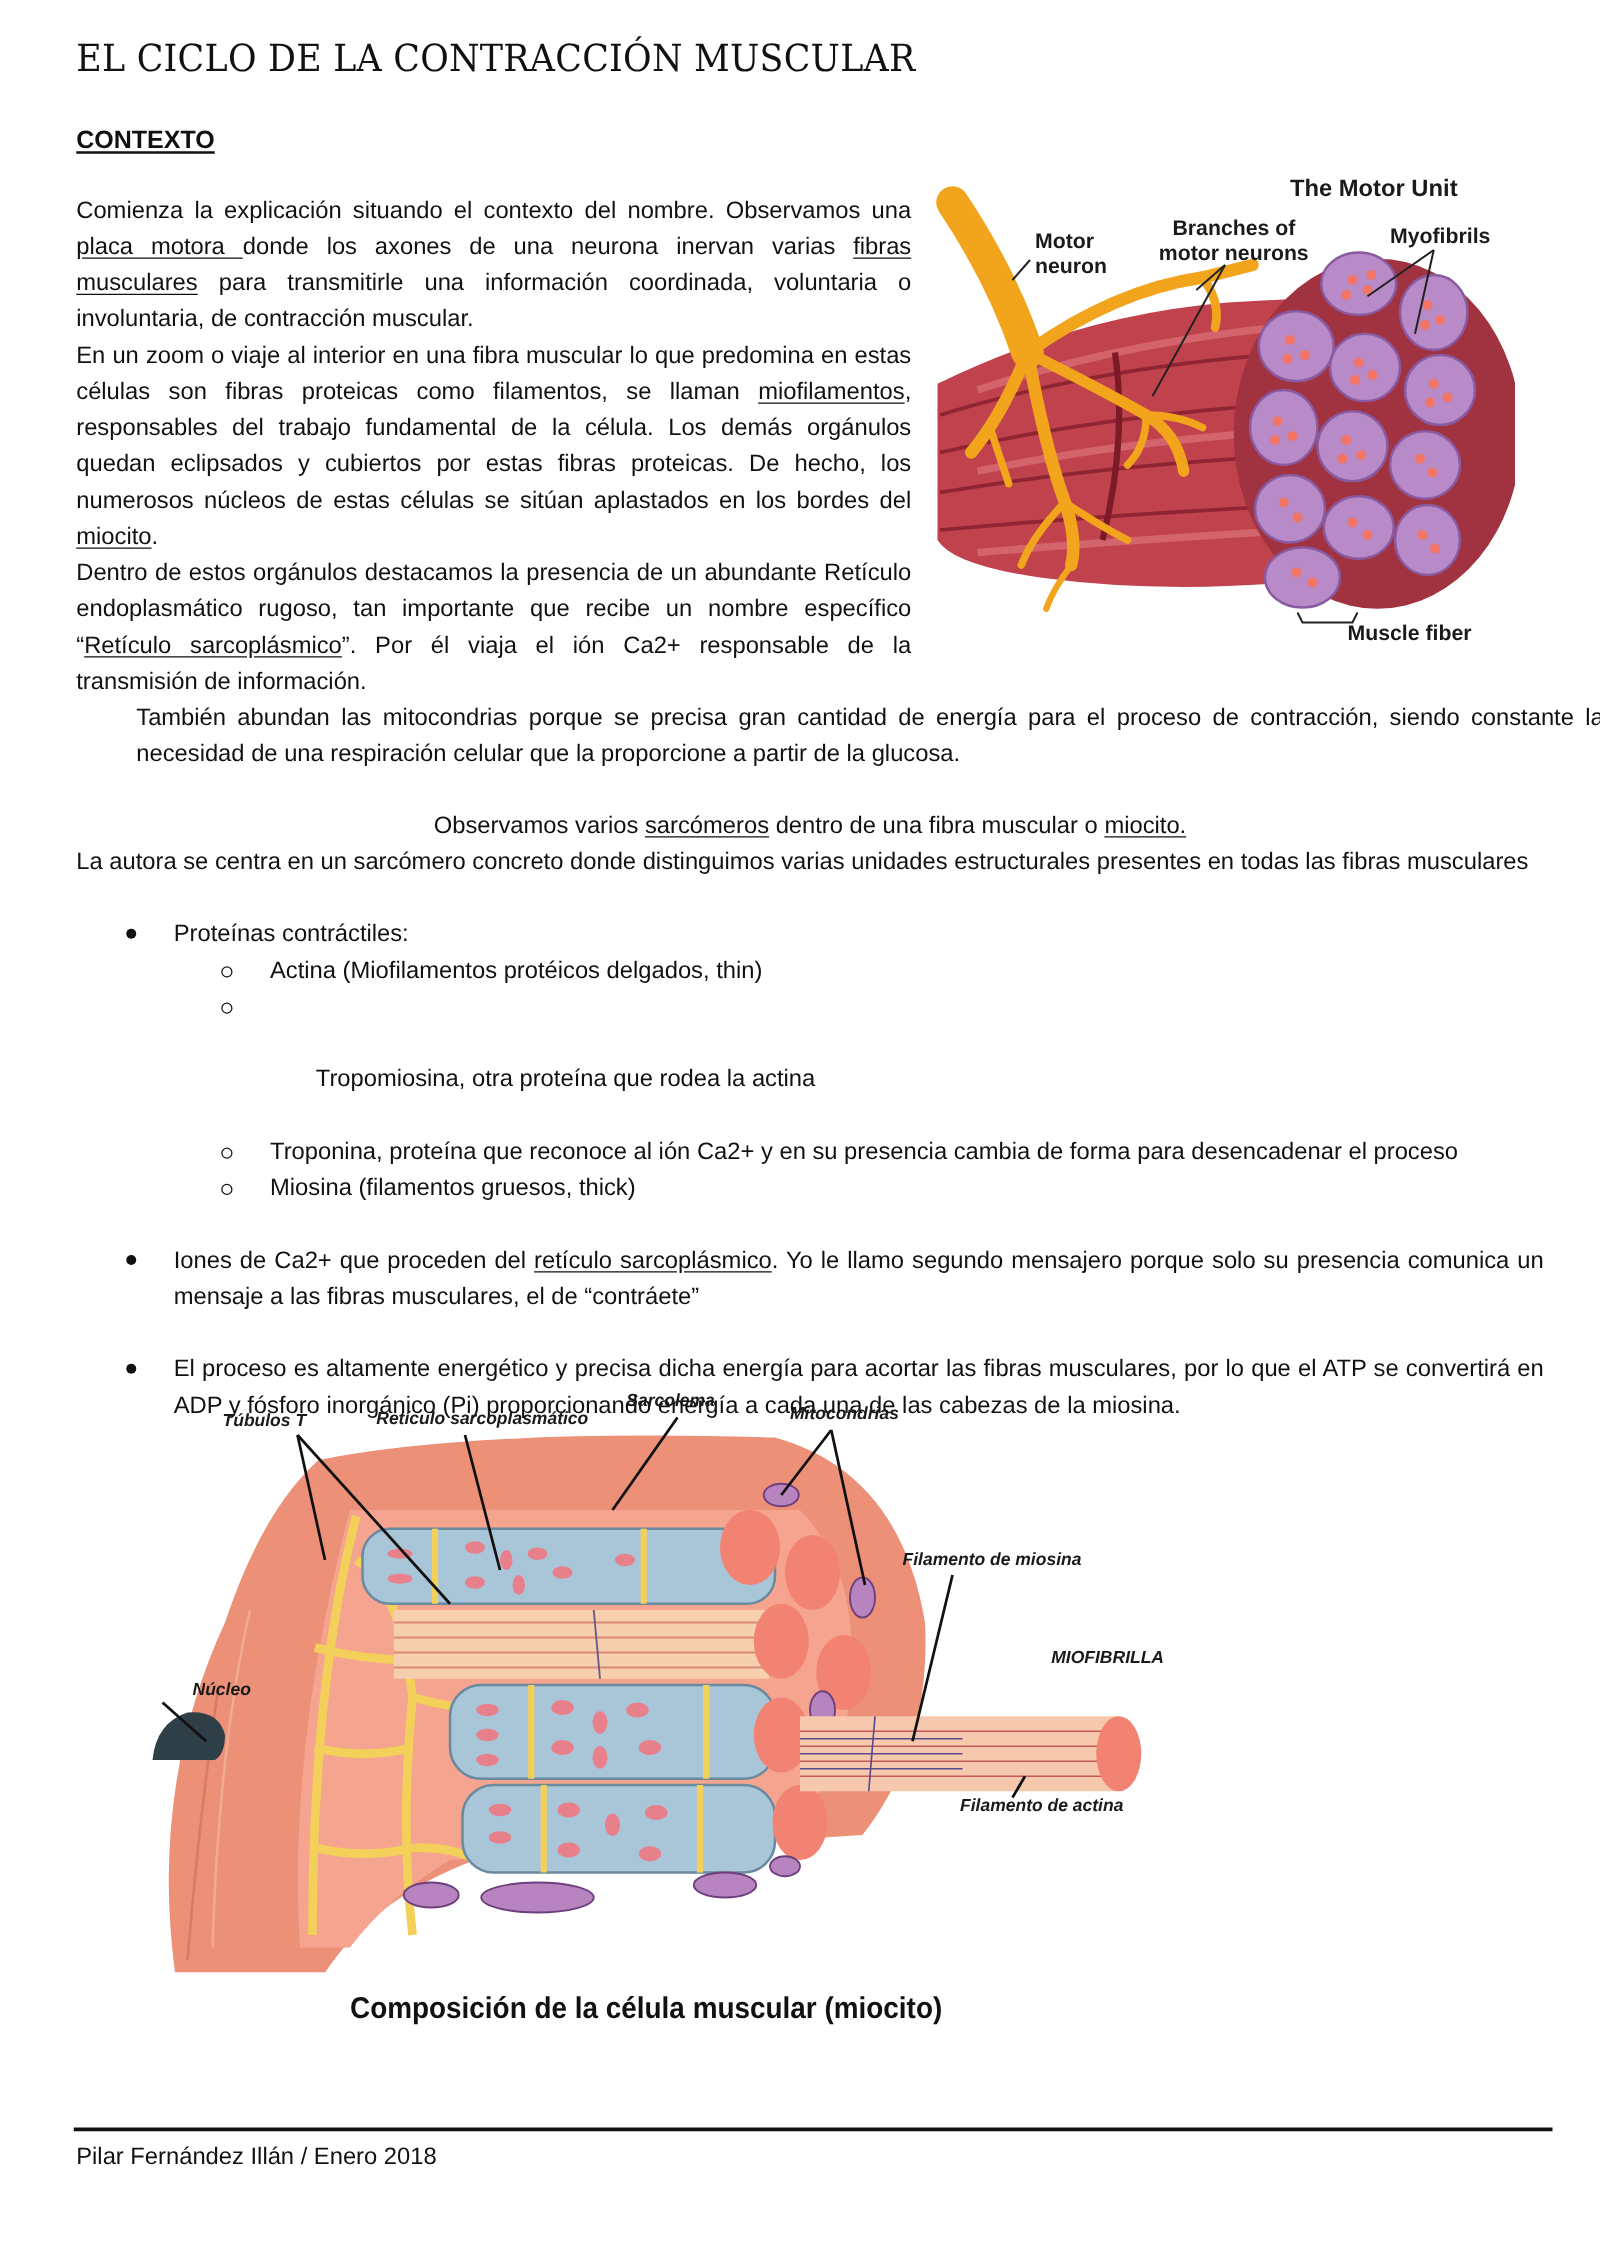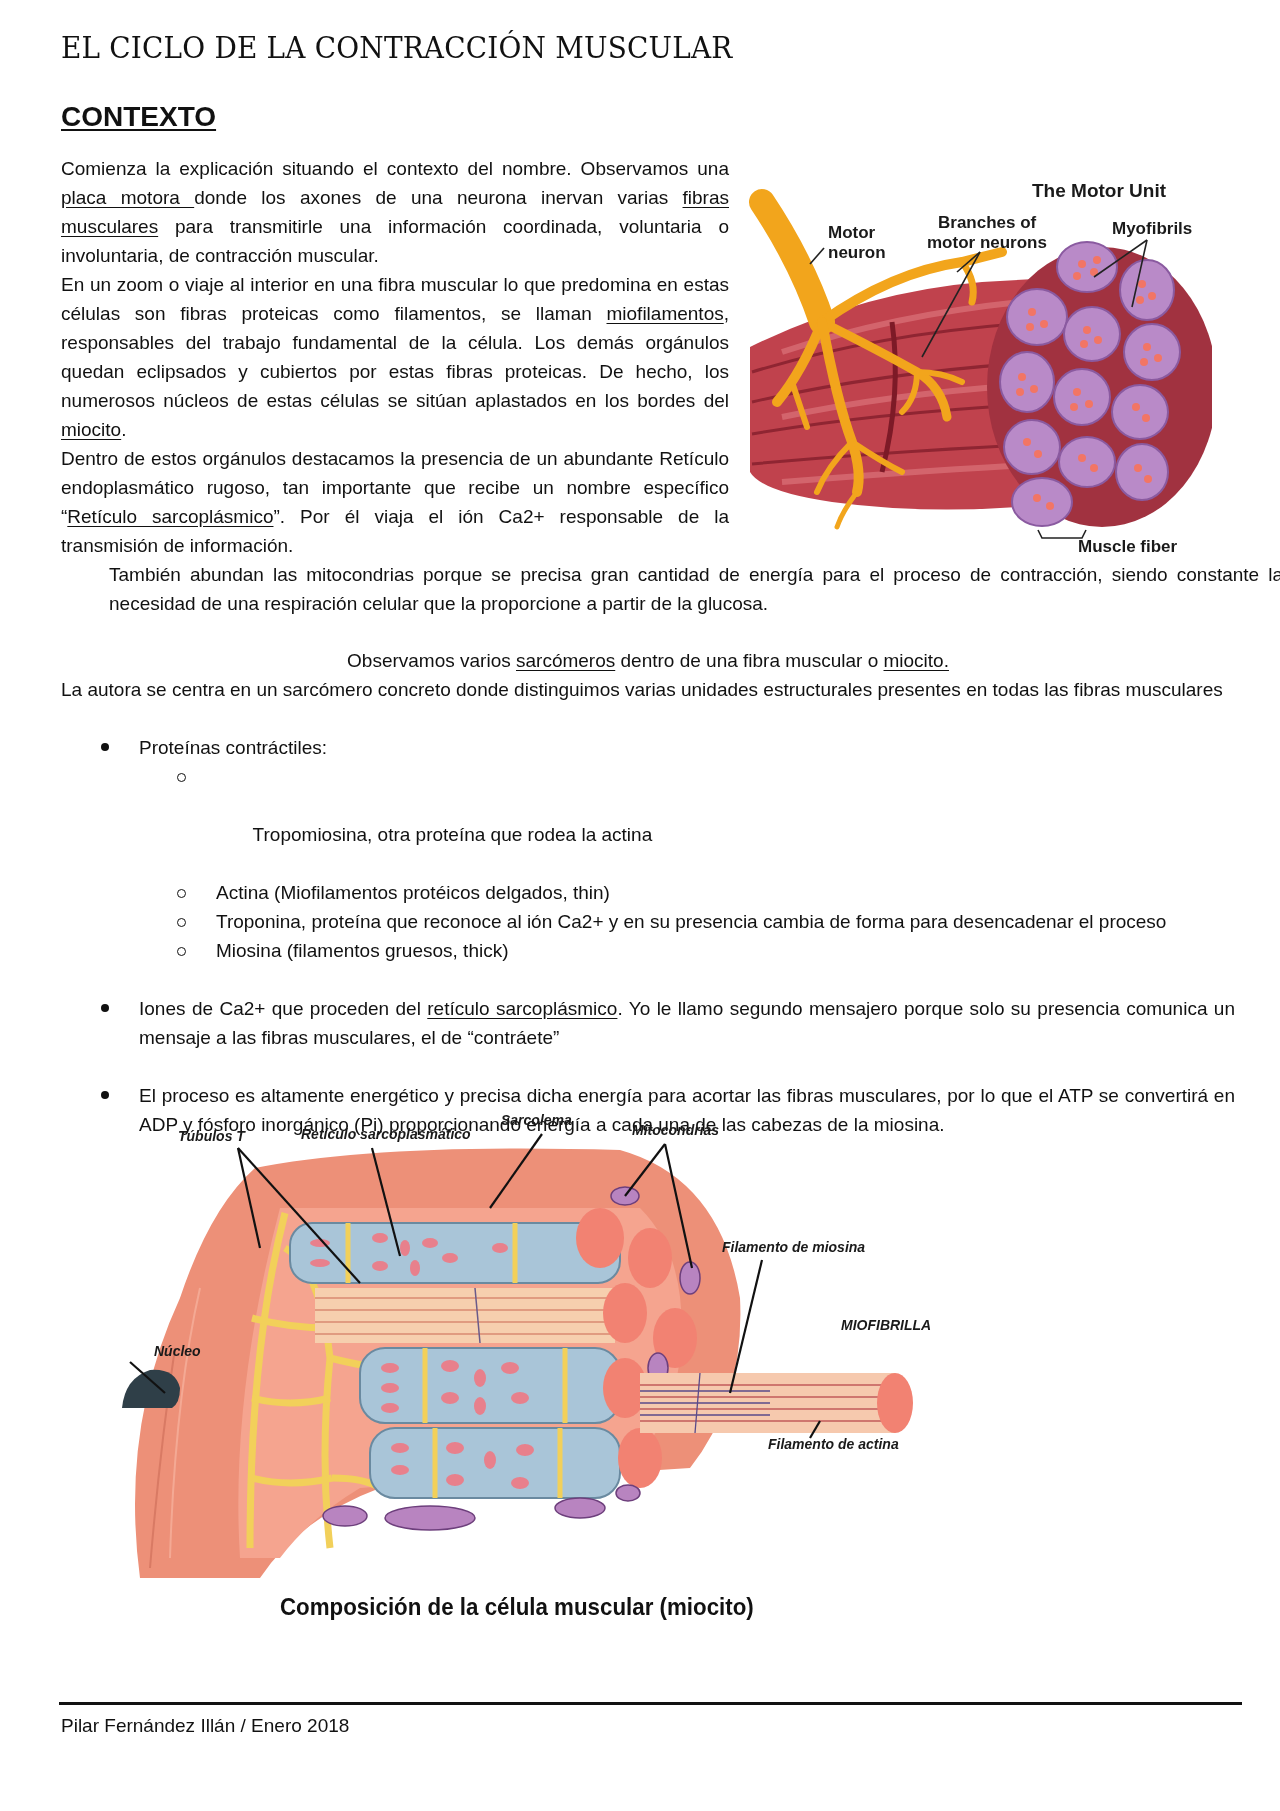"CONTEXTO" .section-heading { font-size: 28px -> 20px }
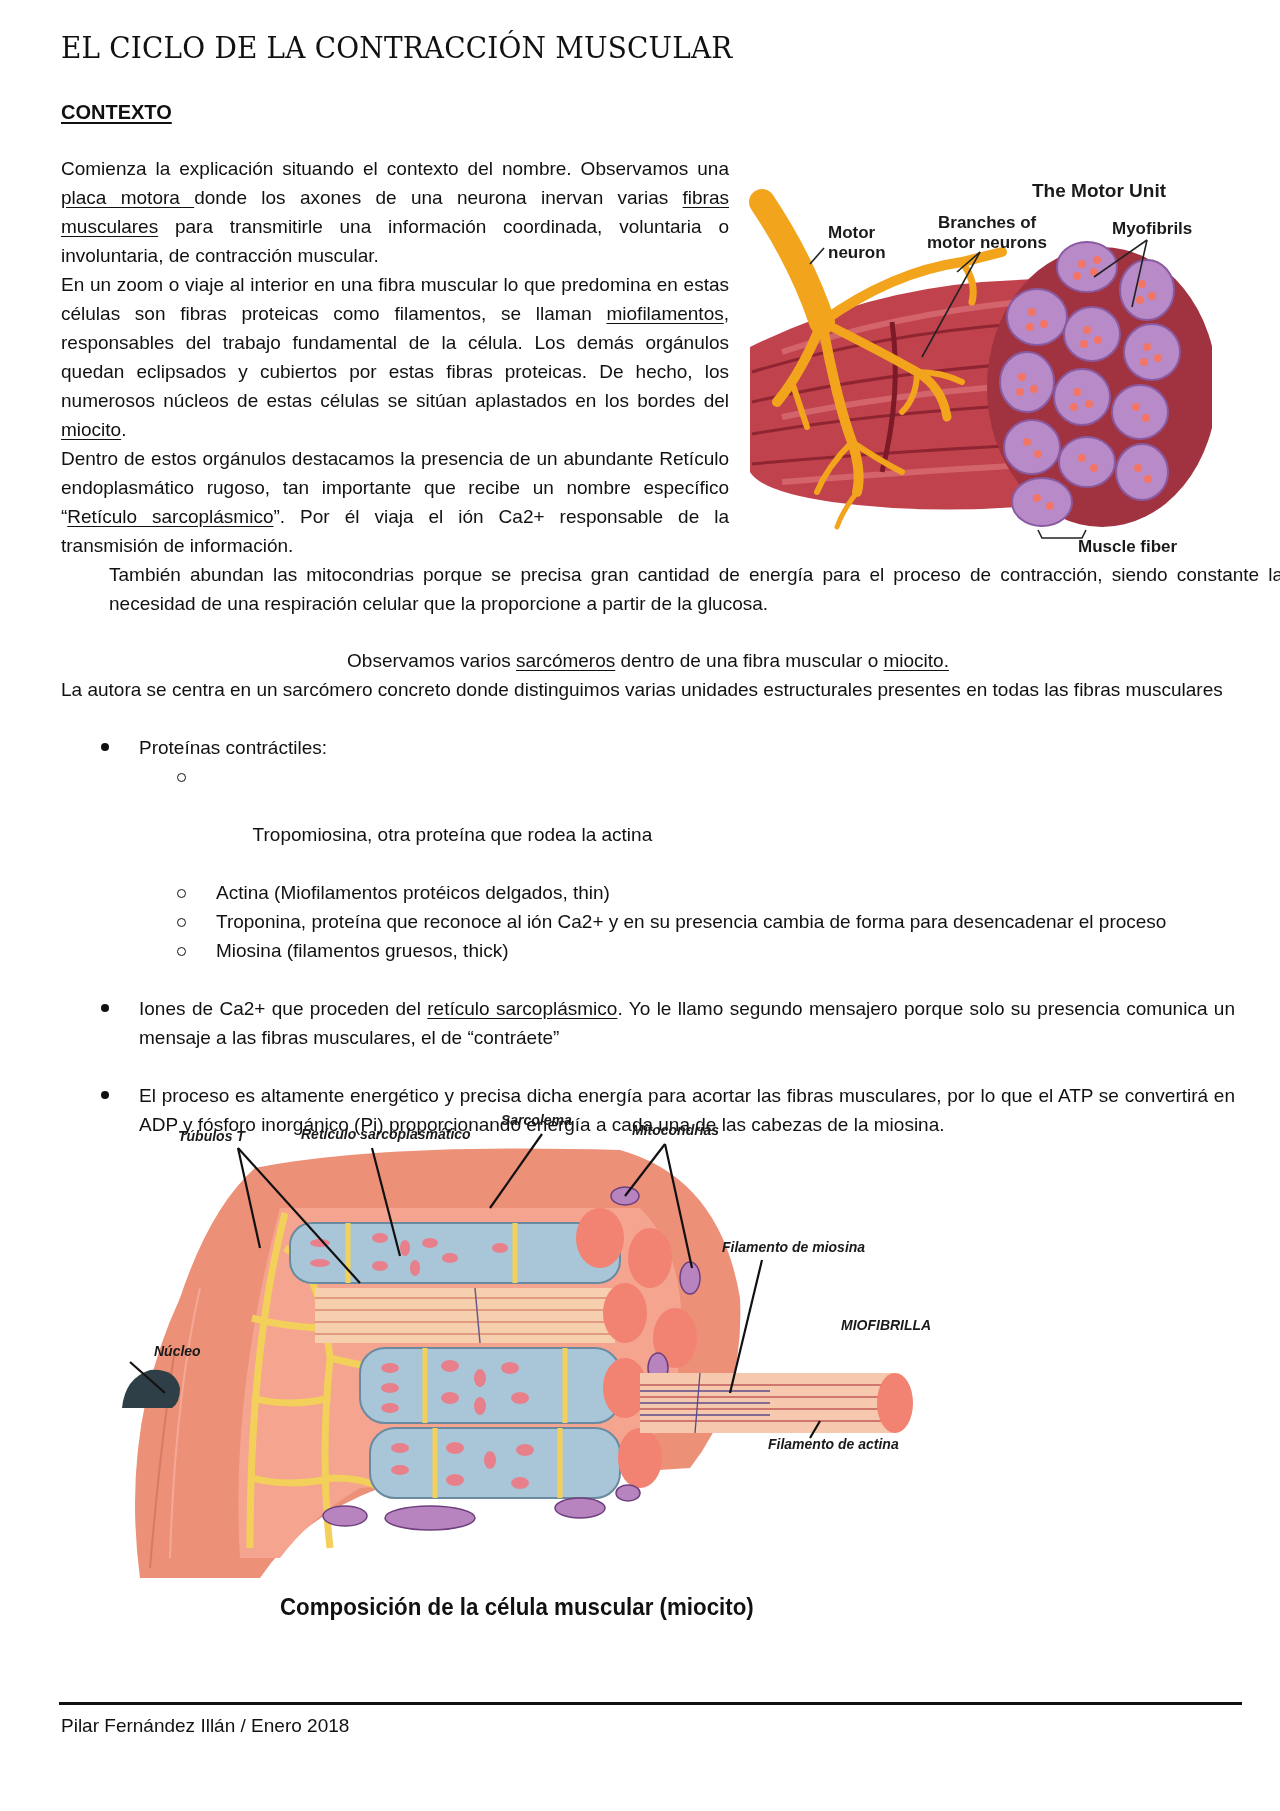"The Motor Unit" div.fig { margin-top: 40px -> none }
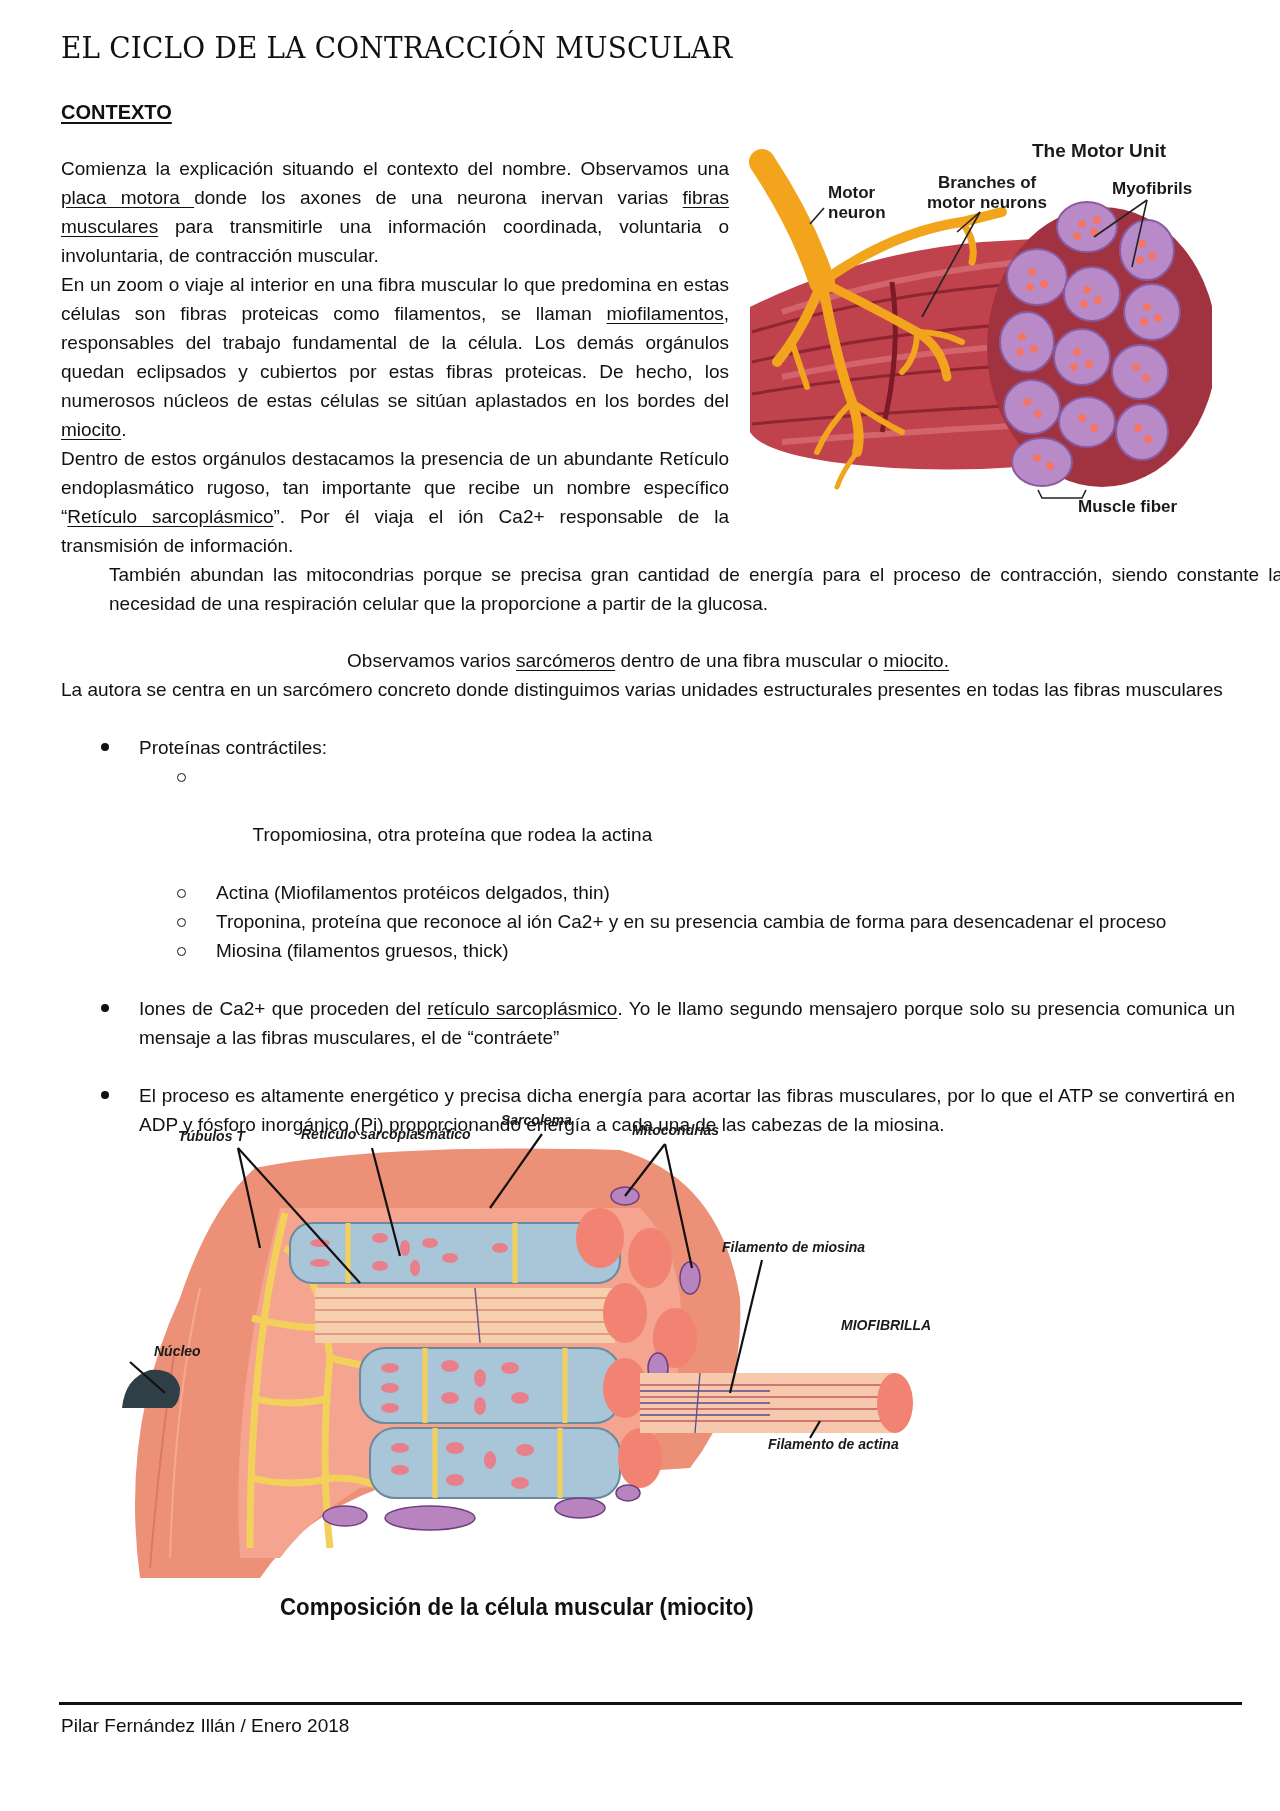"Tropomiosina, otra proteína que rodea" div.sub-row { order: before "Actina (Miofilamentos protéicos" -> after "Actina (Miofilamentos protéicos" }
